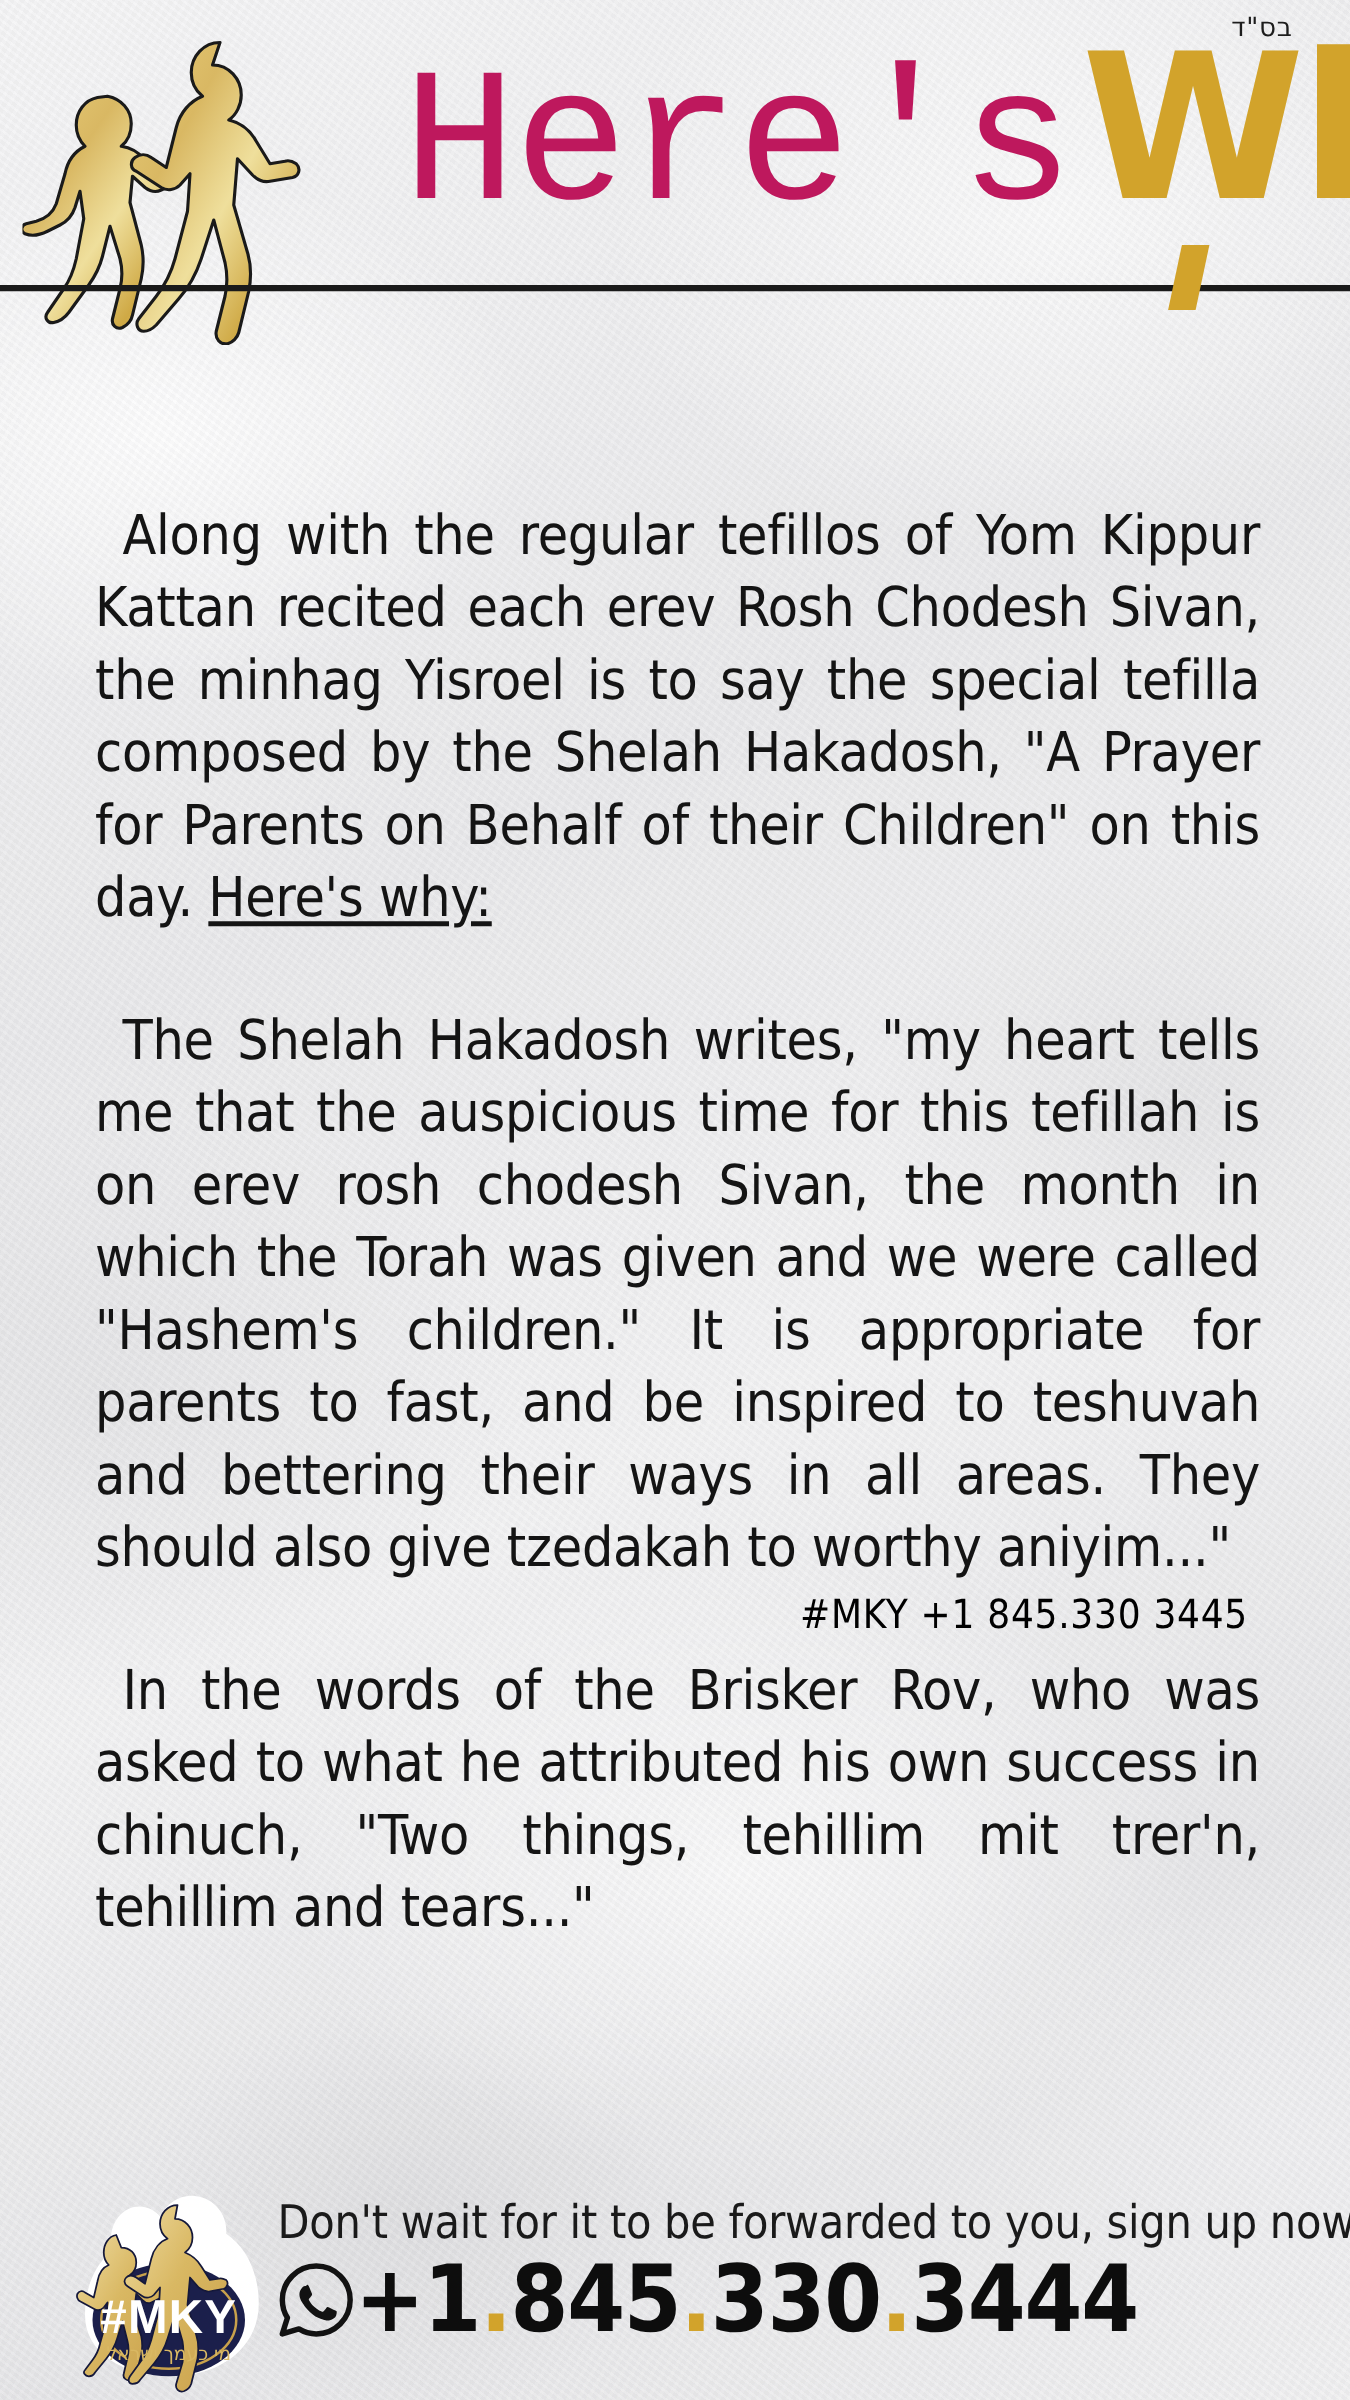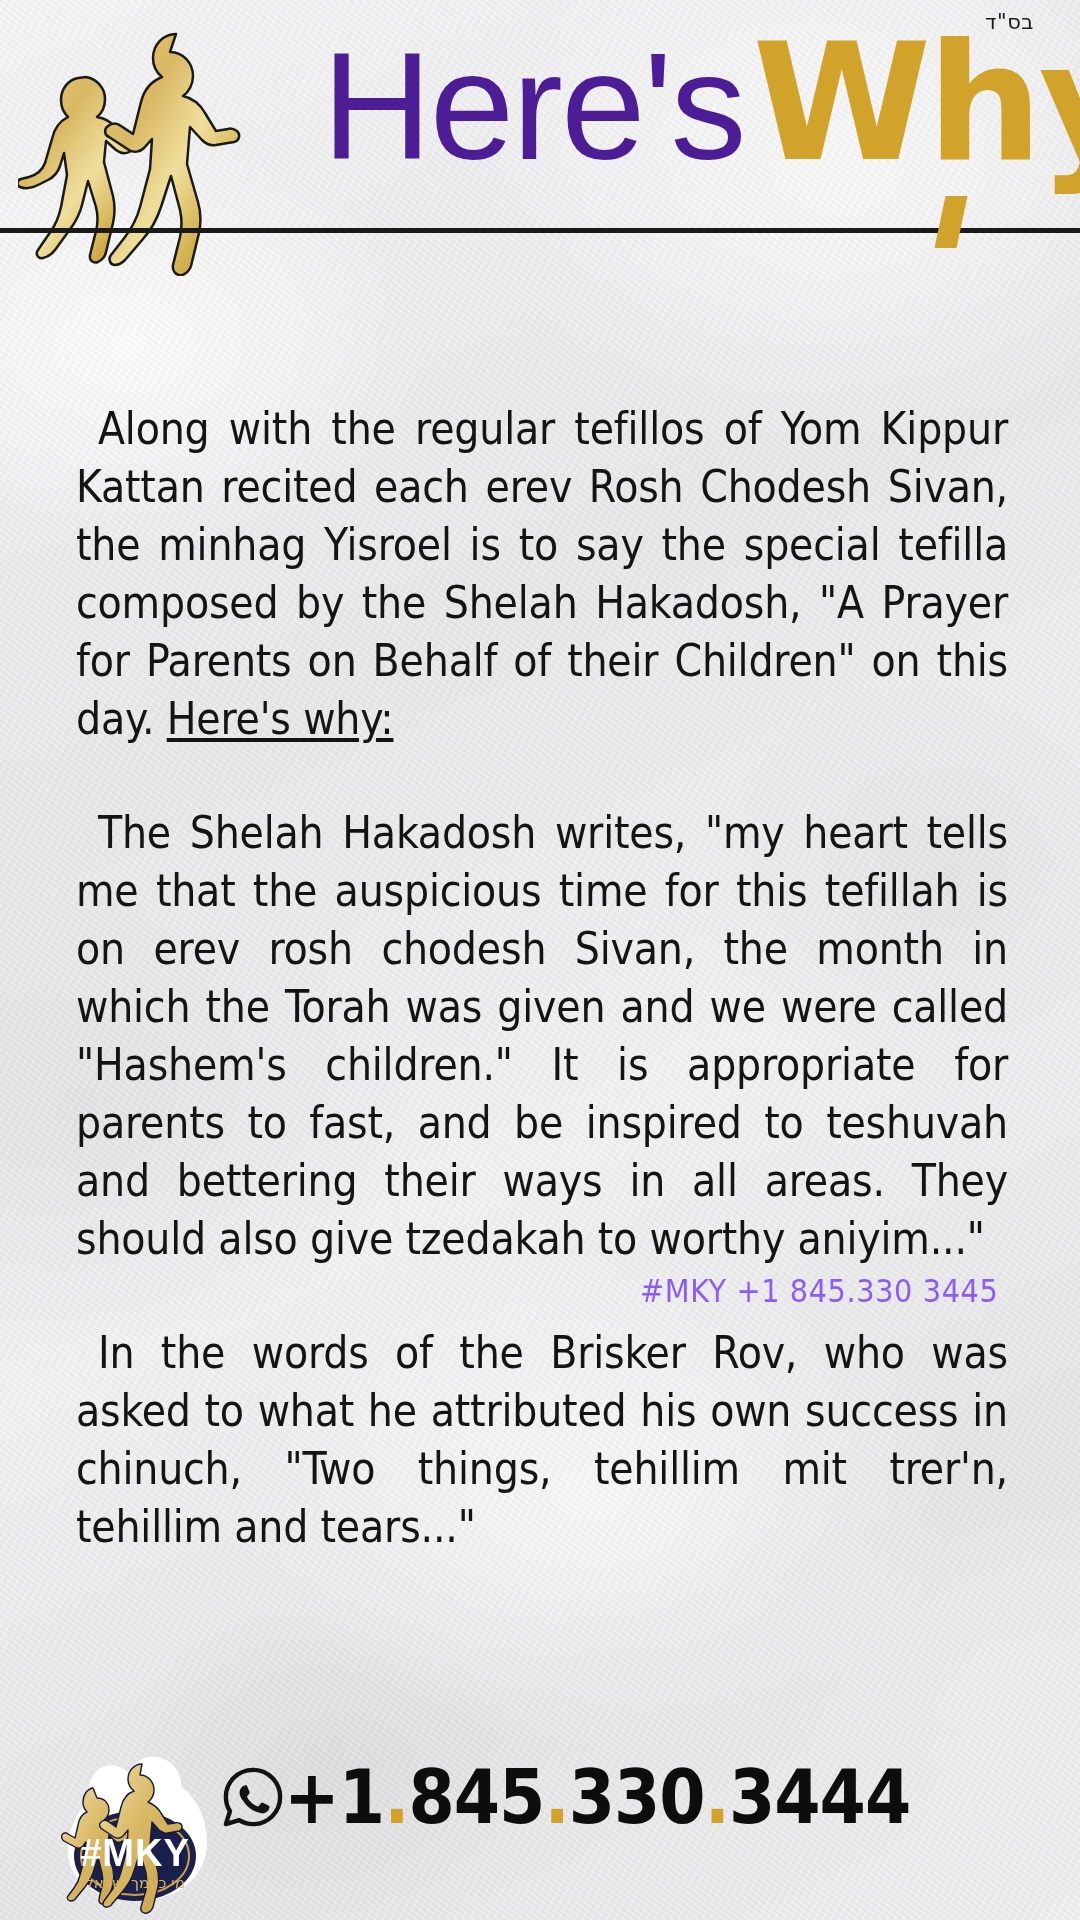"Here's" .headline .h-here { color: #4c1d95 -> #be185d; font-family: Liberation Sans, sans-serif -> Liberation Mono, monospace }
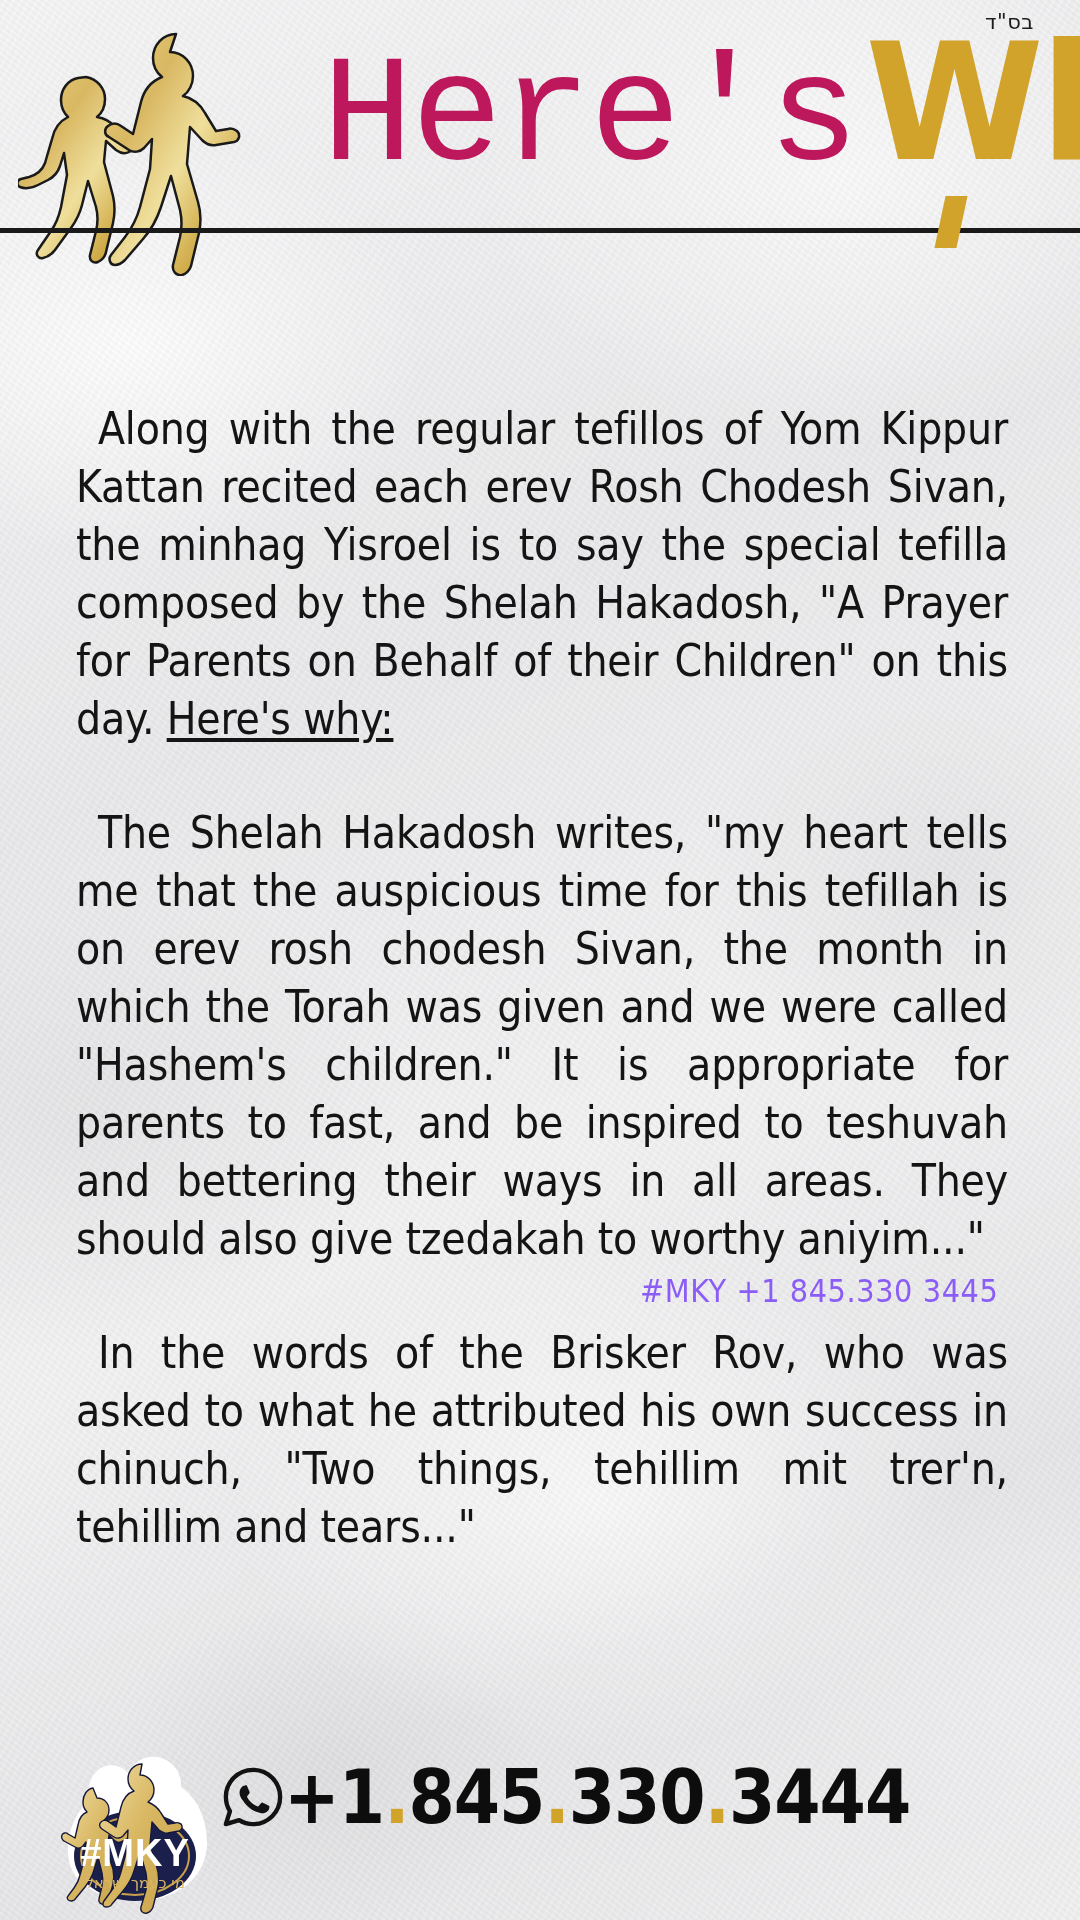"#MKY +1 845.330 3445" .watermark { color: #8b5cf6 -> #000000 }
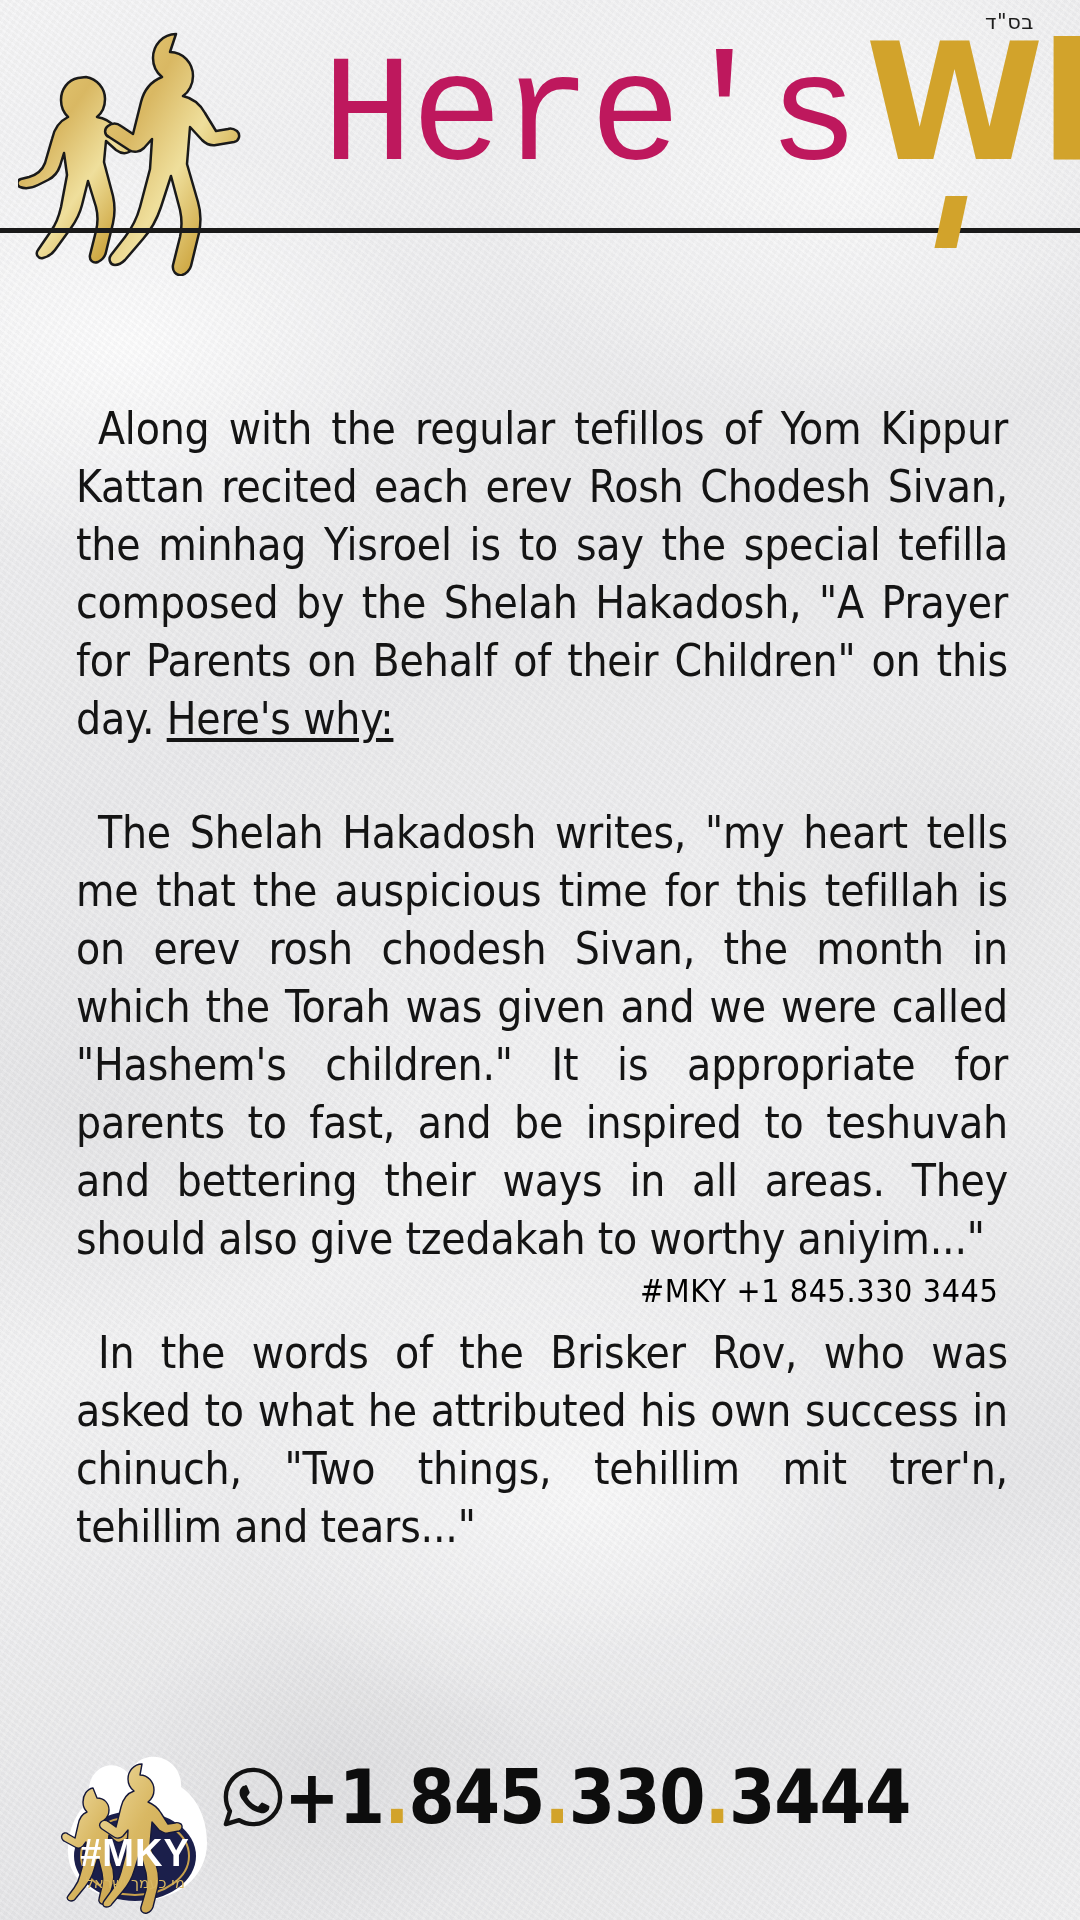"Don't wait for it to" div.tagline { html: none -> <div>Don't wait for it to be forwarded to you, sign up now</div> }
